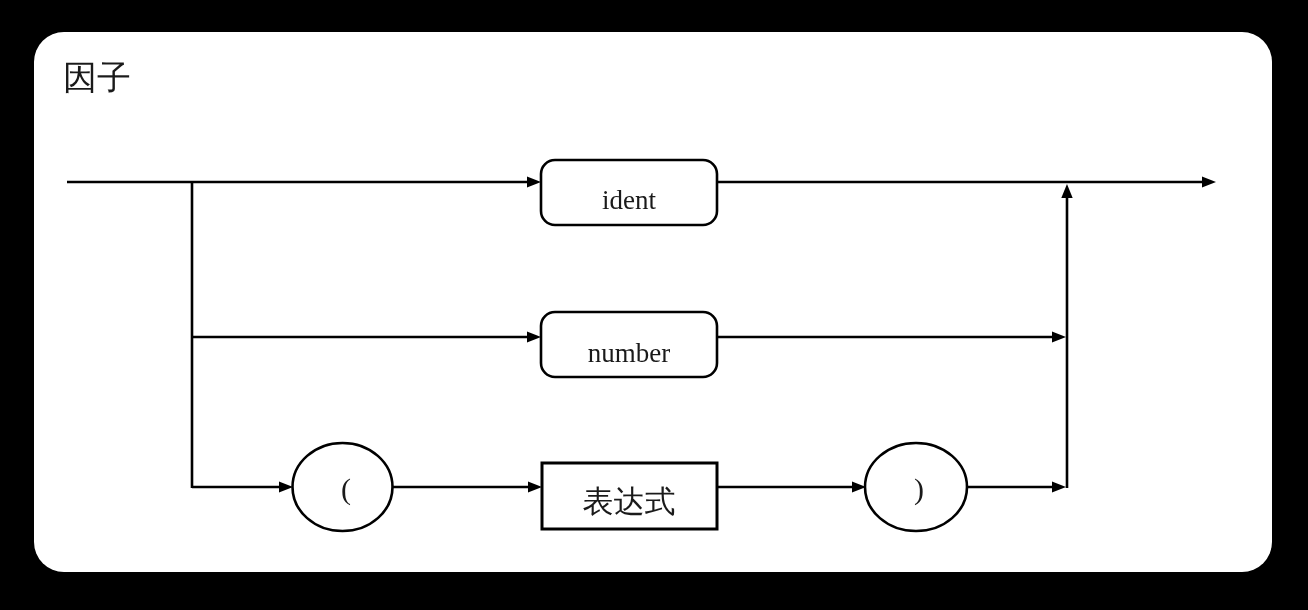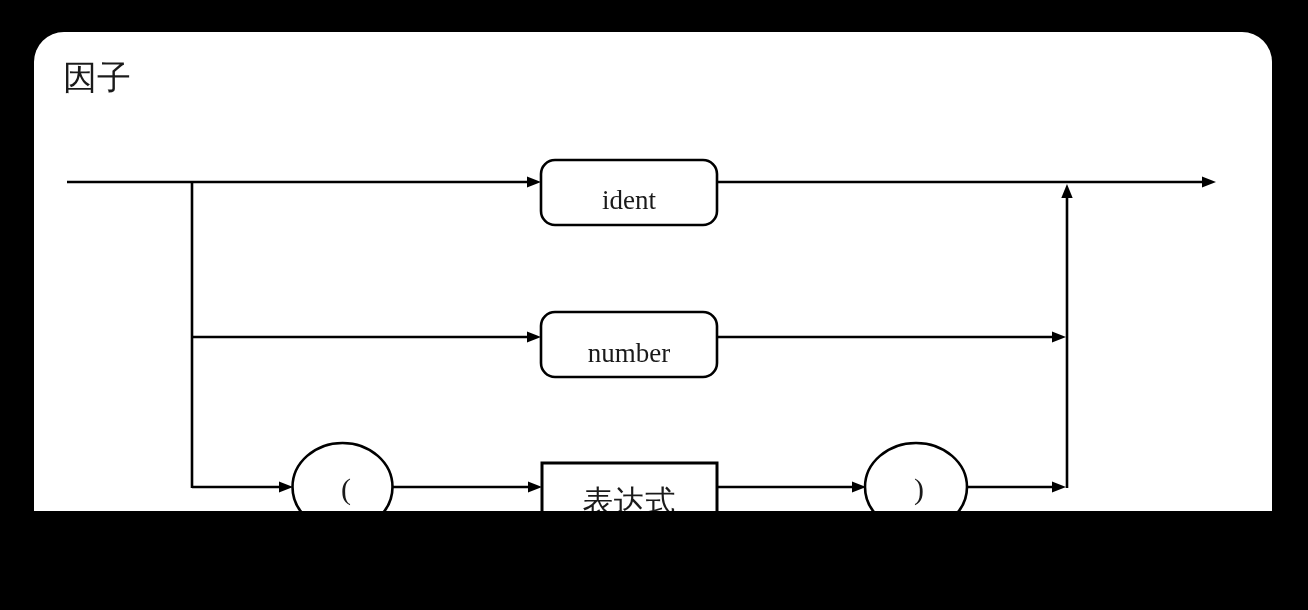"因子" .stage { height: 511px -> 610px }
